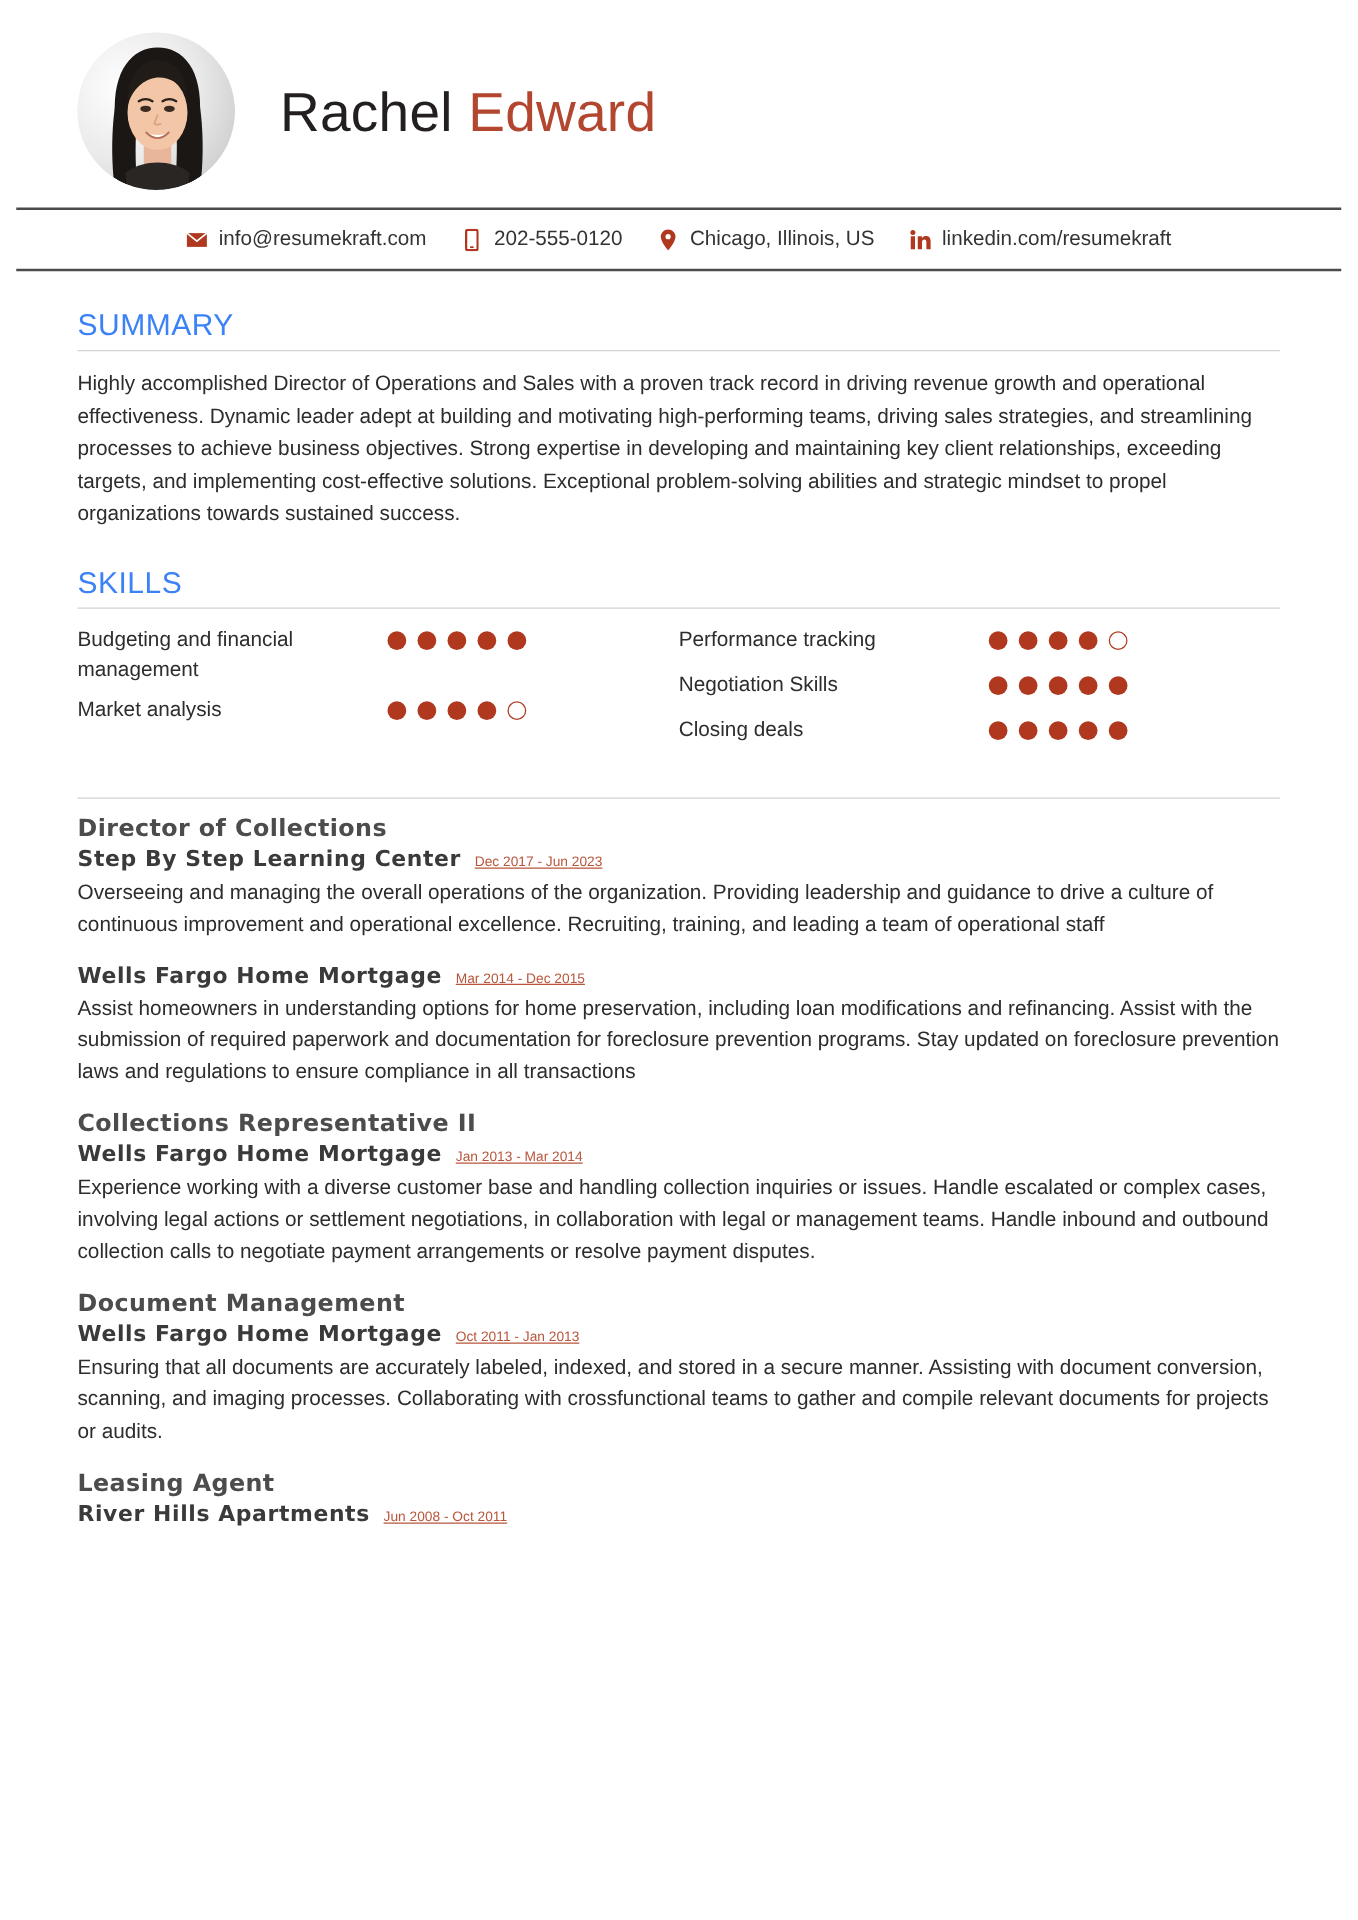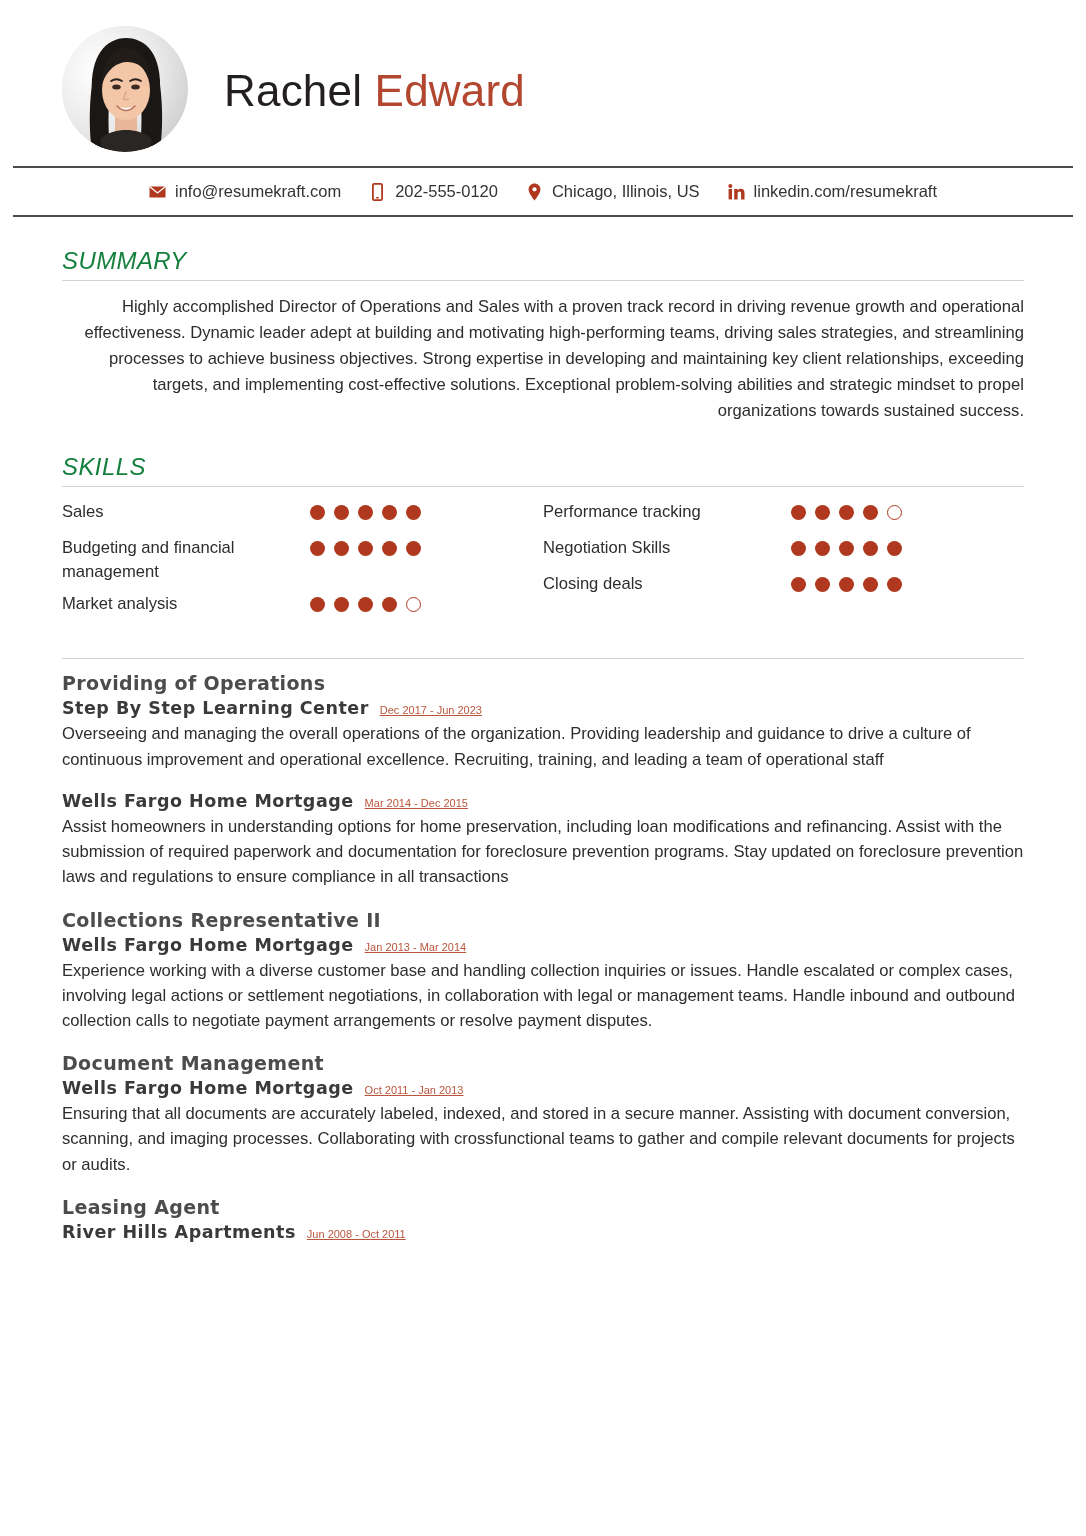"SUMMARY" .section-title { color: #15803d -> #3b82f6; font-style: italic -> none }
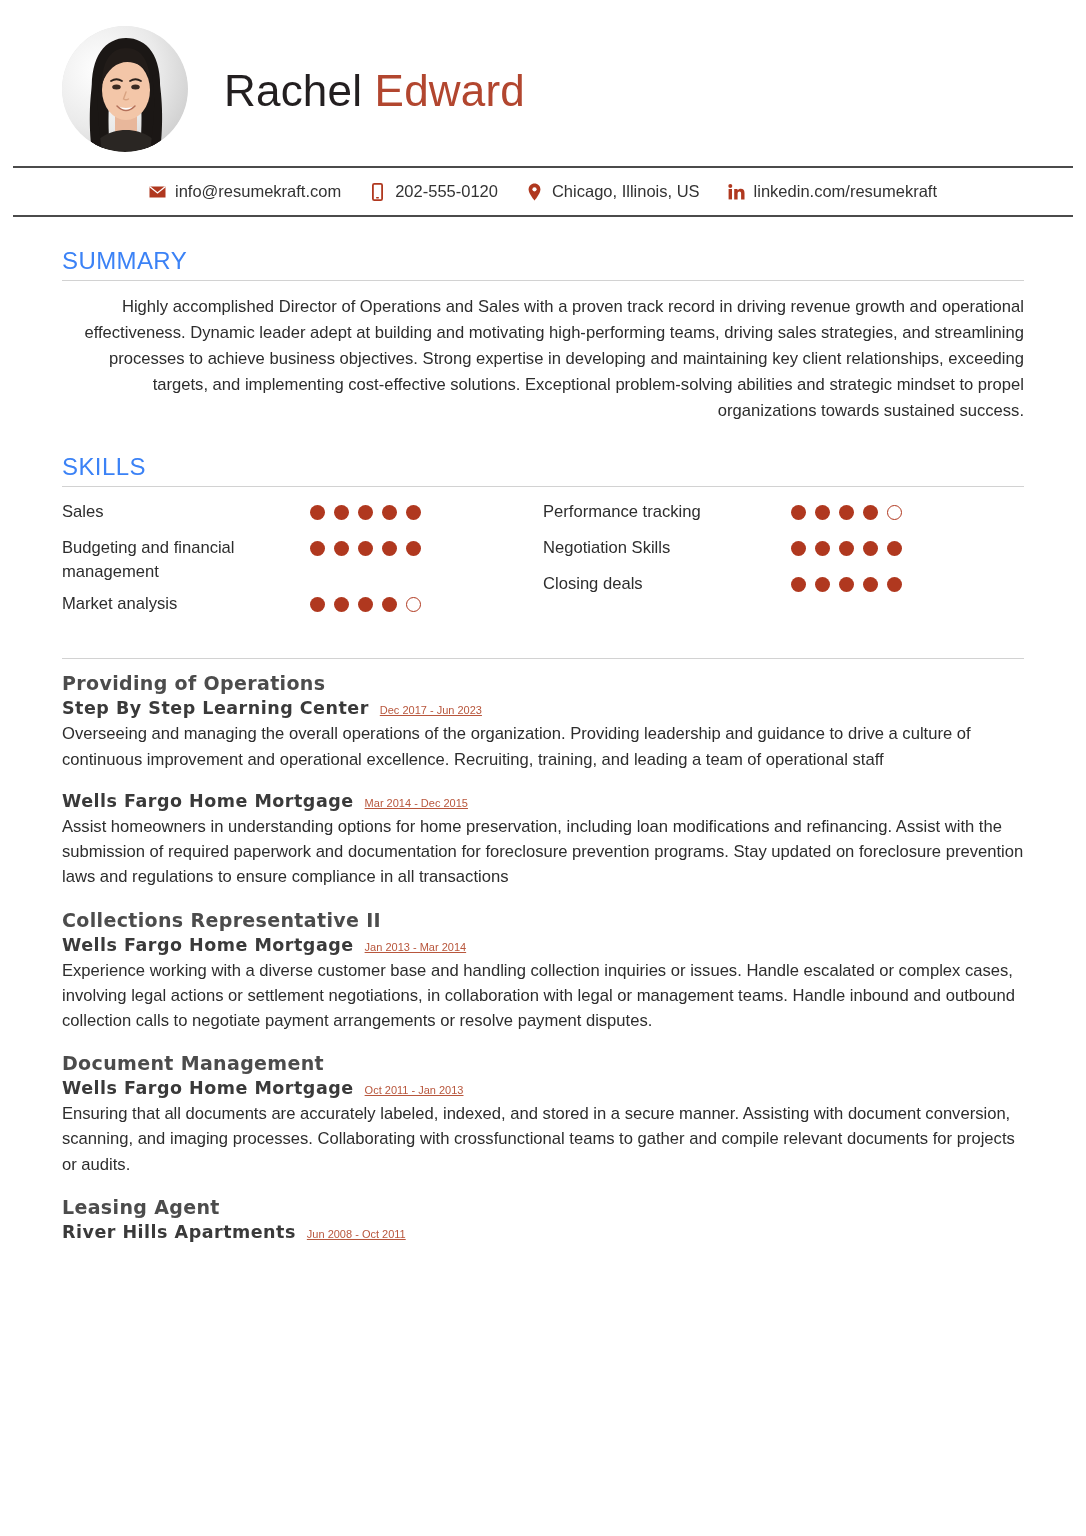"Highly accomplished Director of" .summary-text { text-align: right -> left }
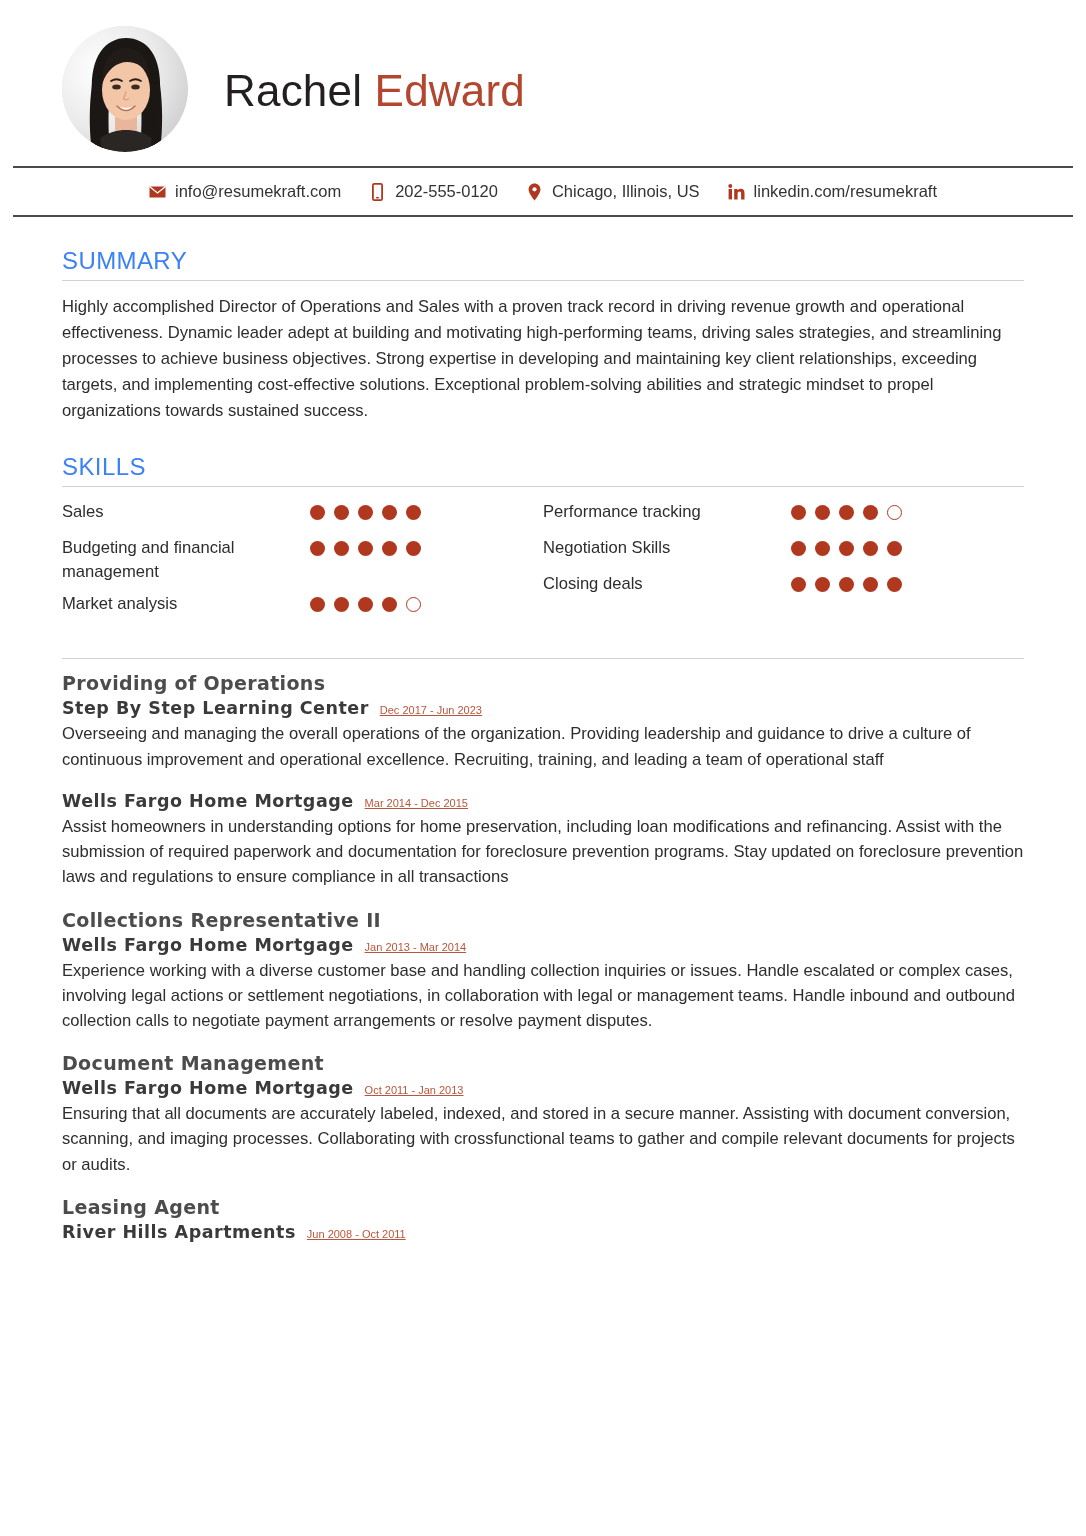"Sales" div.skill-row { html: <div> <div>Sales</div> <div> <span></span> <span></span> <span></span> <span></span> <span></span> </div> </div> -> none }
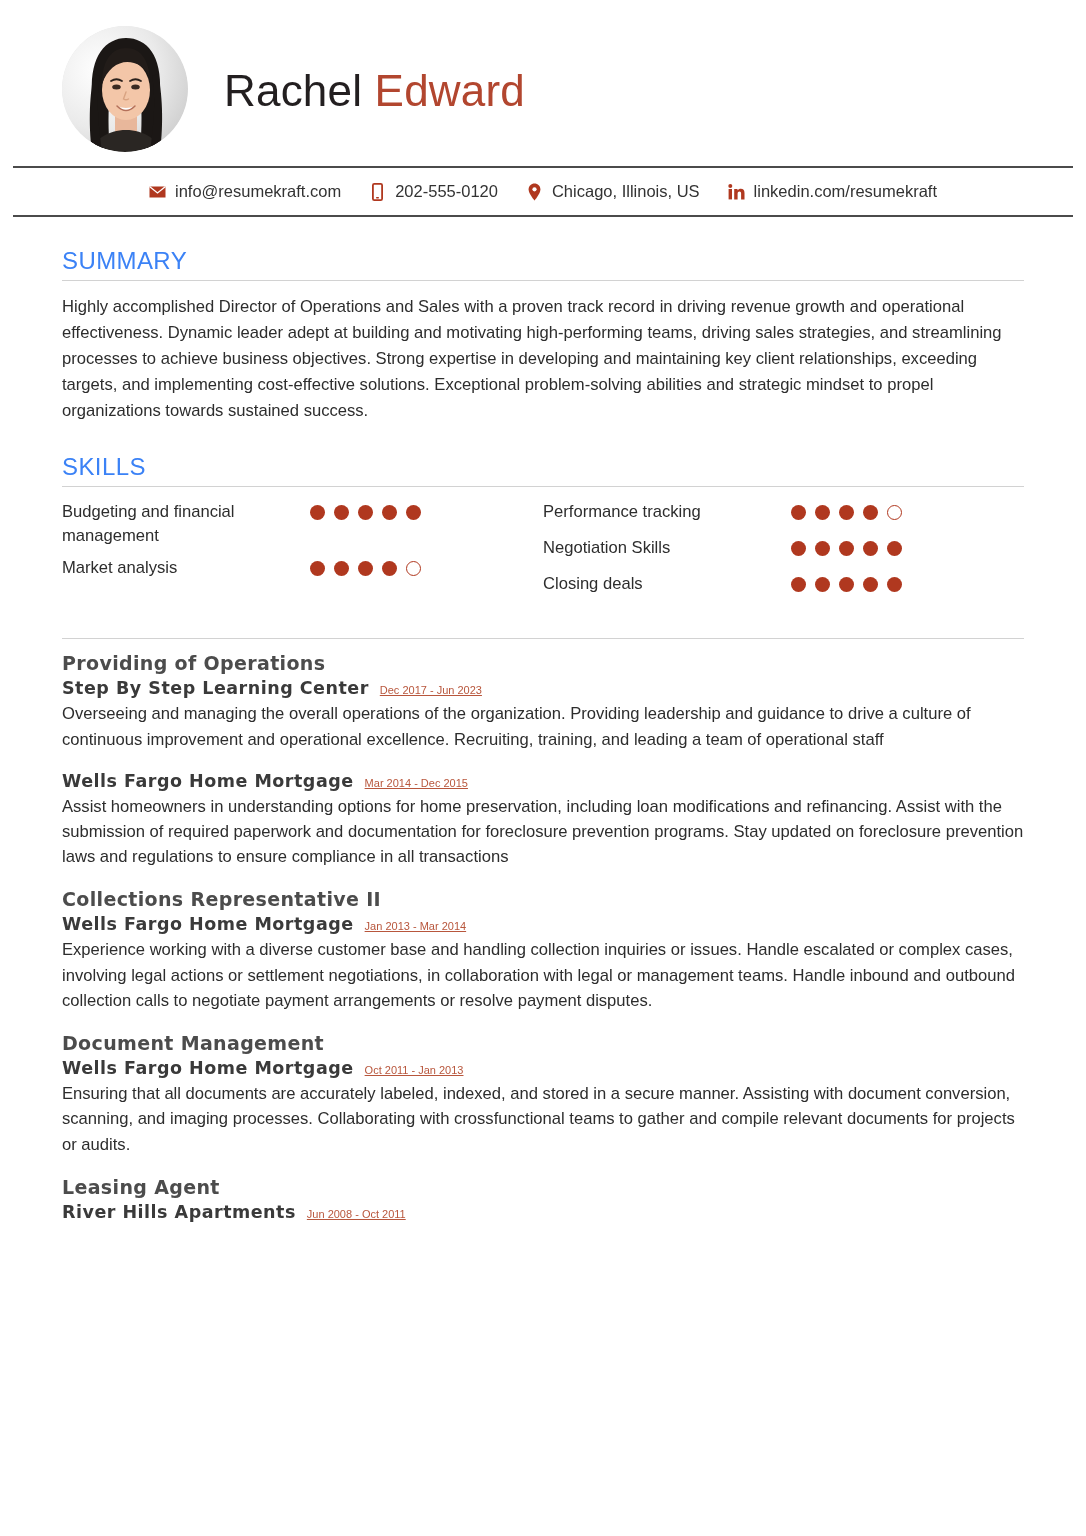"Providing of Operations" div.exp-role { text: Providing of Operations -> Director of Collections }
